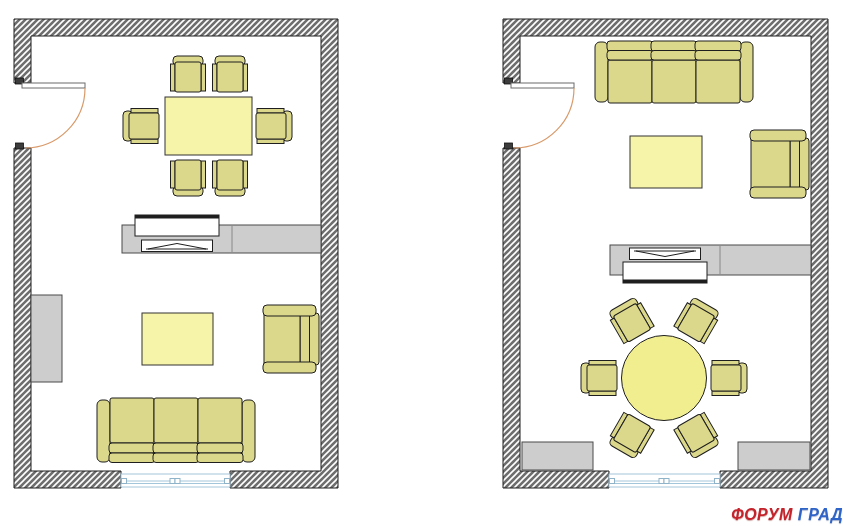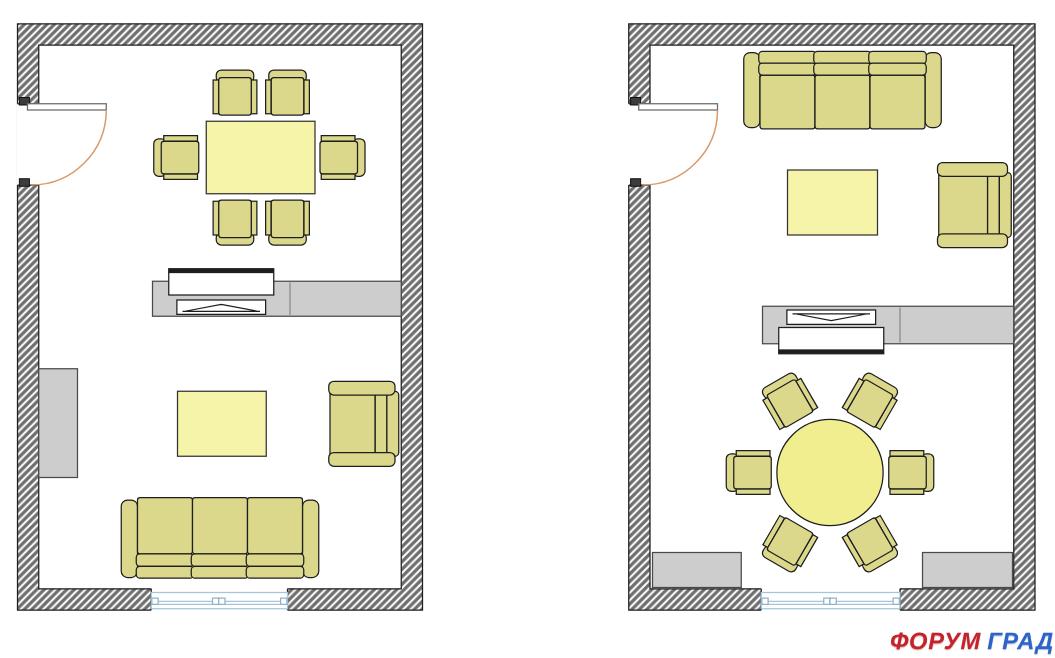"ФОРУМ ГРАД" .watermark { font-size: 19px -> 16px }
